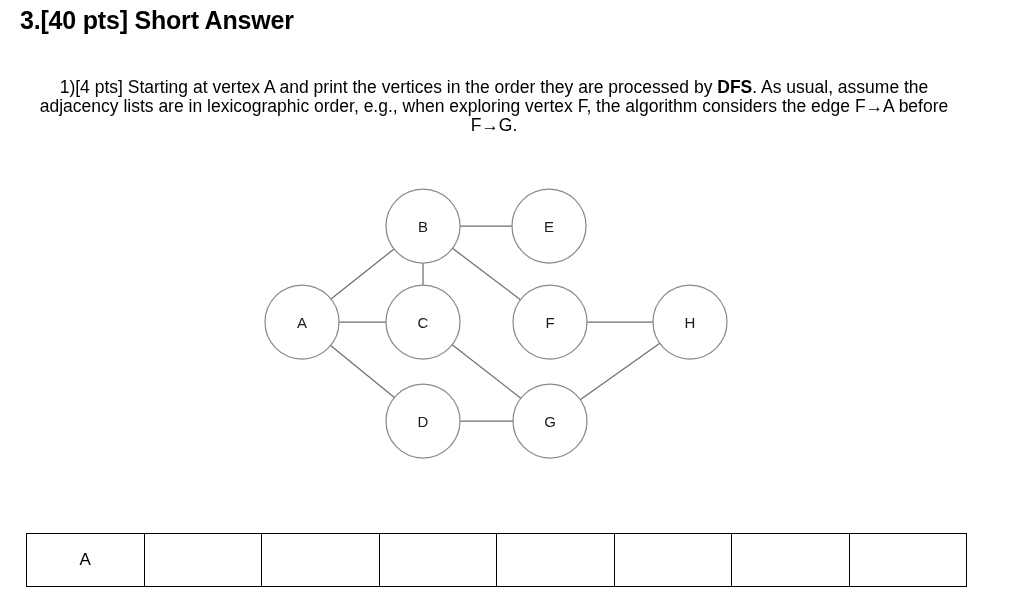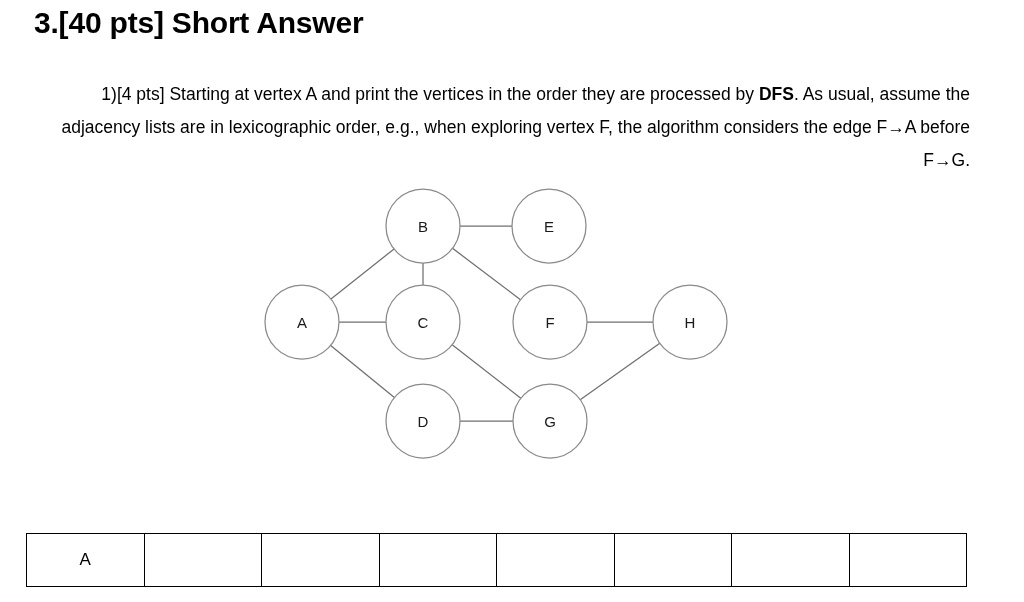"3.[40 pts] Short Answer" #page-title { font-size: 30px -> 25px; left: 34px -> 20px }
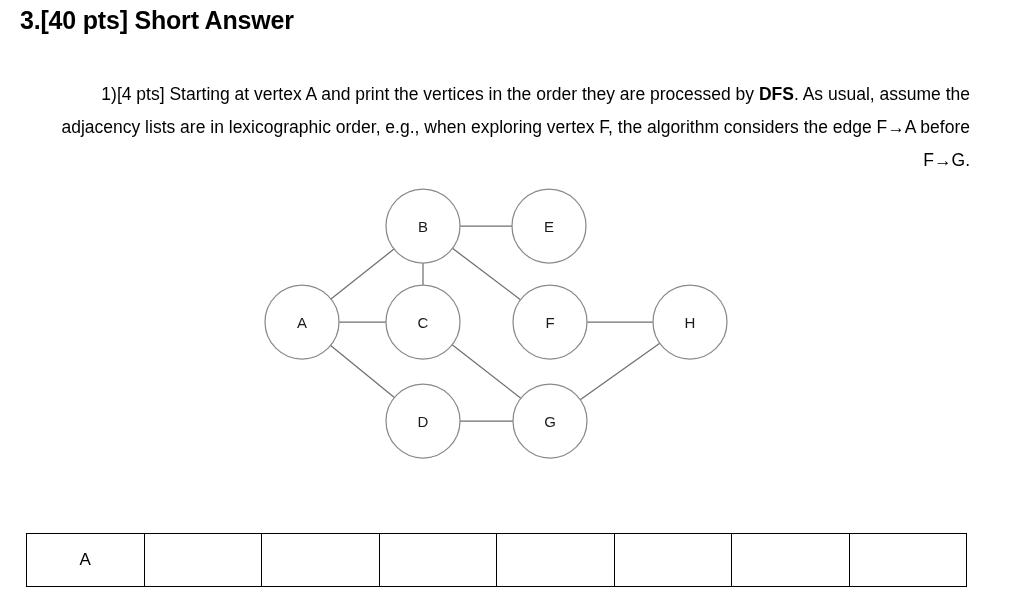"1)[4 pts] Starting at vertex" #question-block { line-height: 33px -> 19px; text-align: right -> center }
